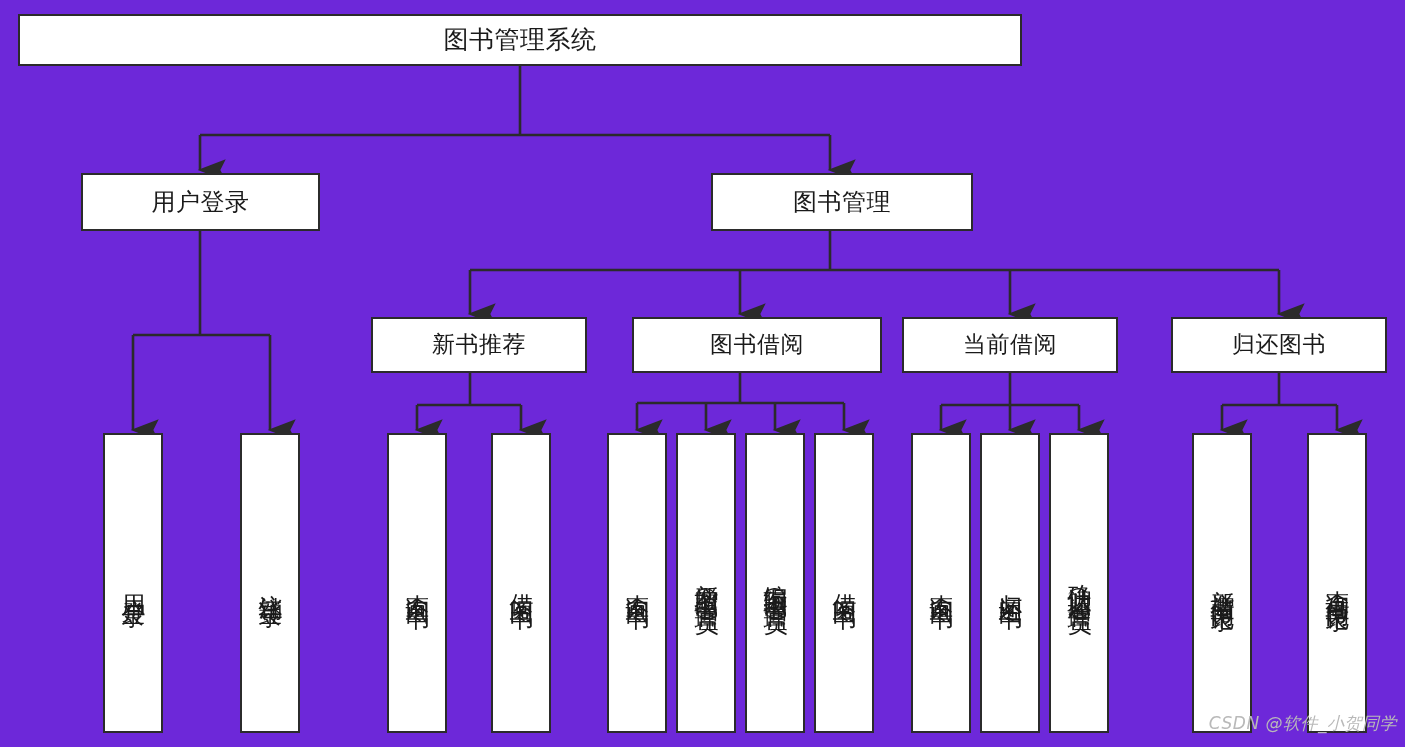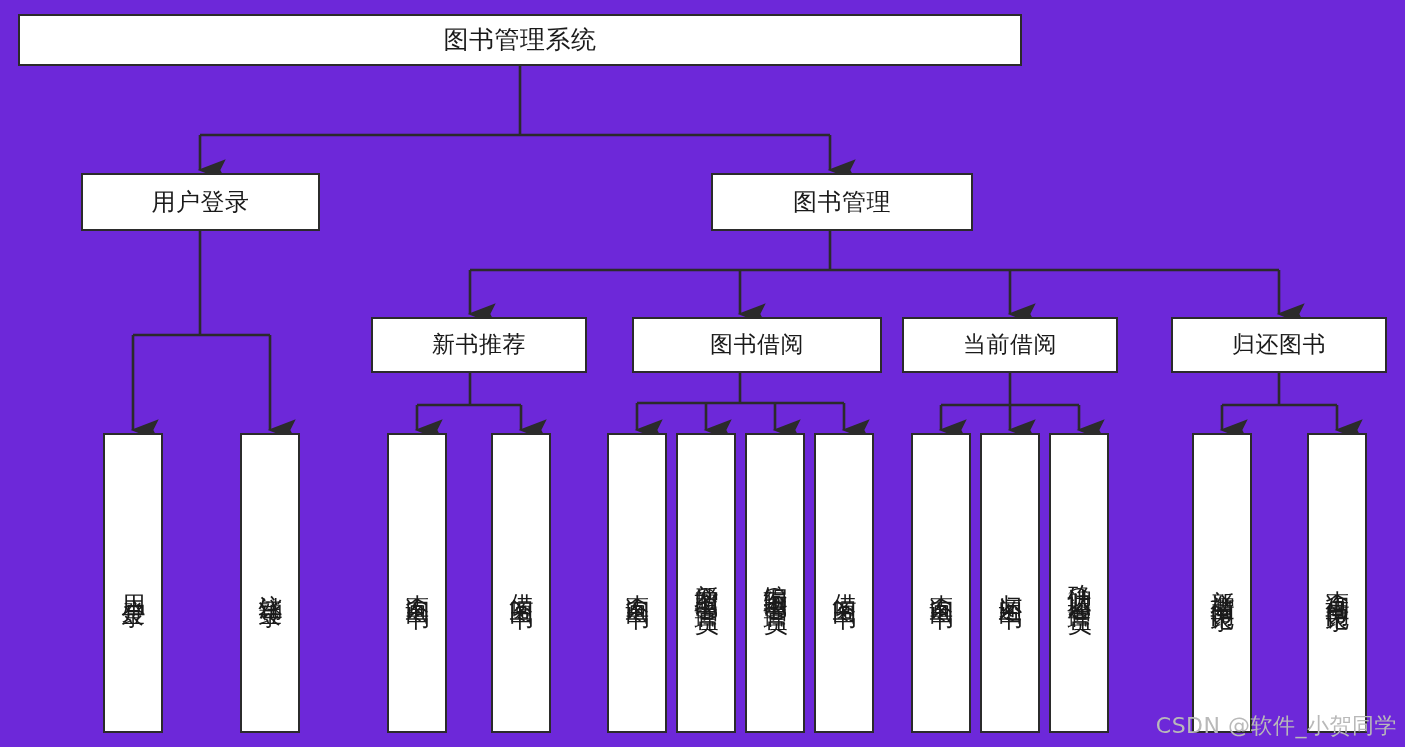"CSDN @软件_小贺同学" #watermark { bottom: 6px -> 12px; font-size: 22px -> 17px; font-style: none -> italic }
